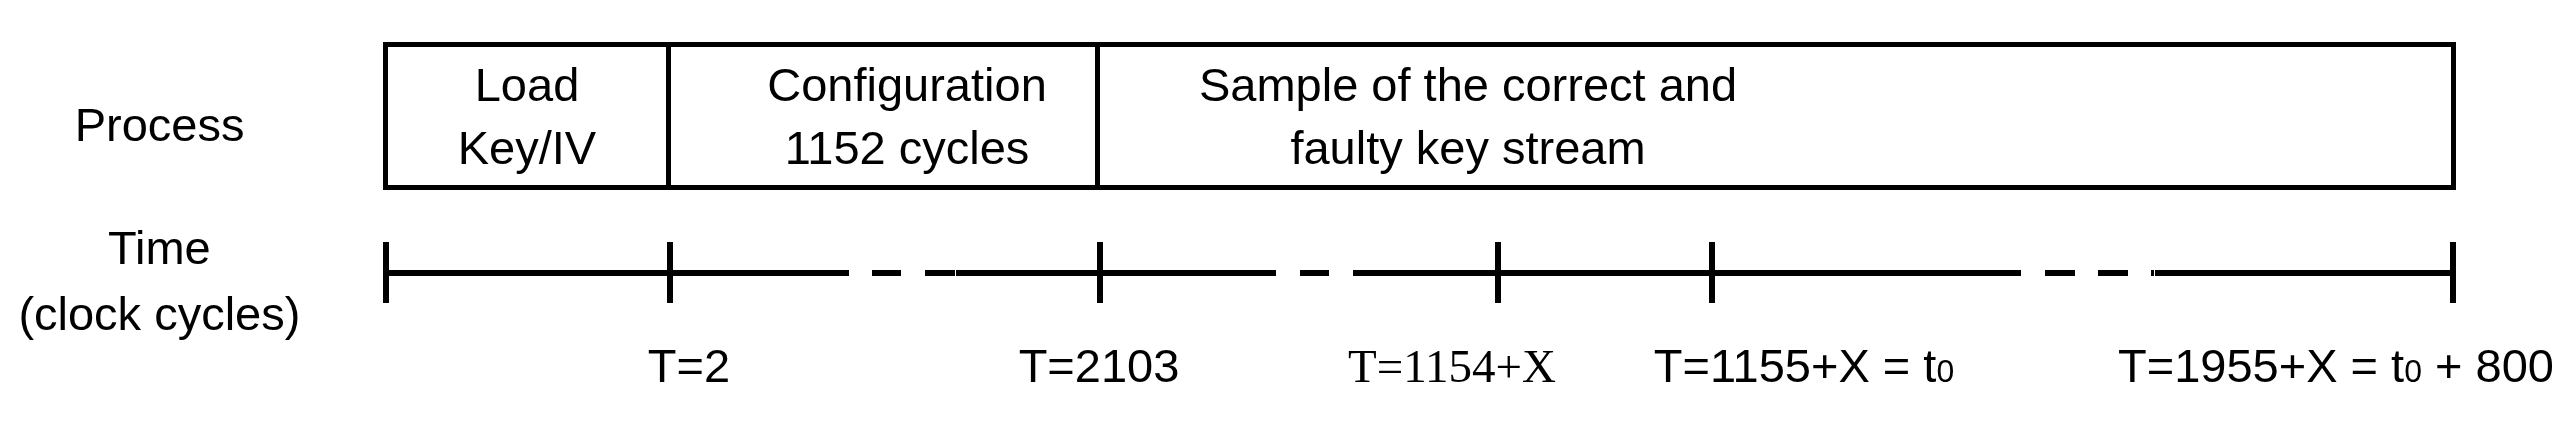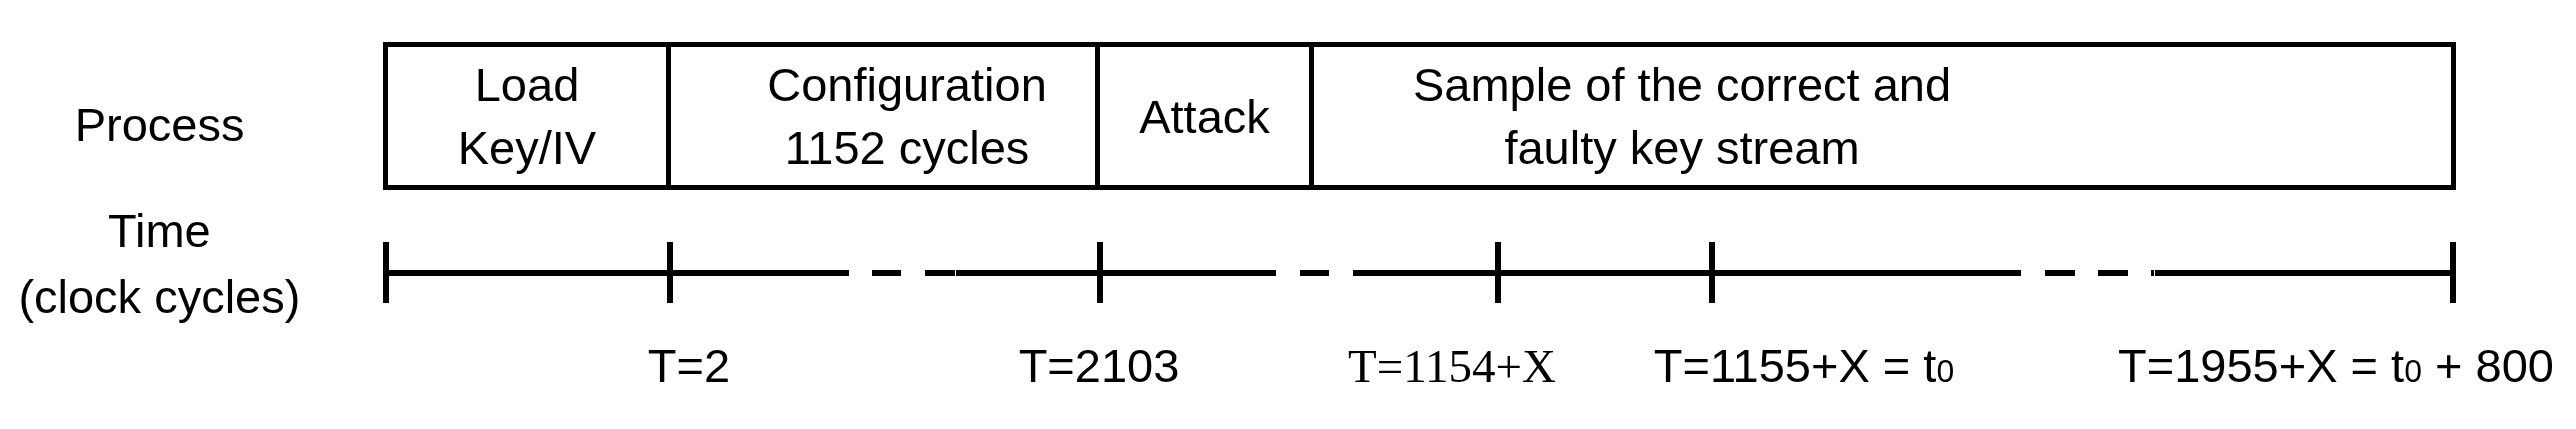"Attack" div.cell { html: <div> <div>Attack</div> </div> -> none }
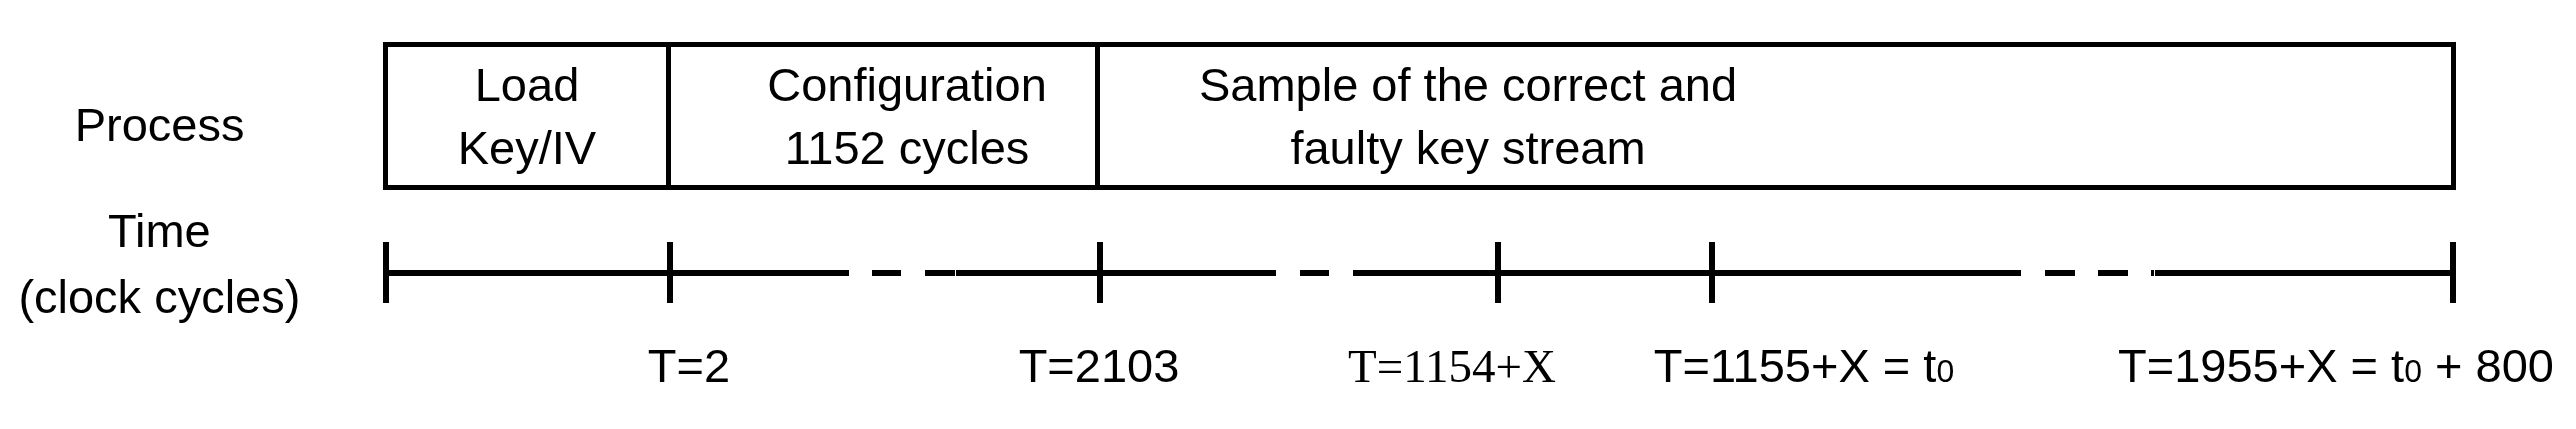"Time" .time-label { top: 198px -> 215px }
